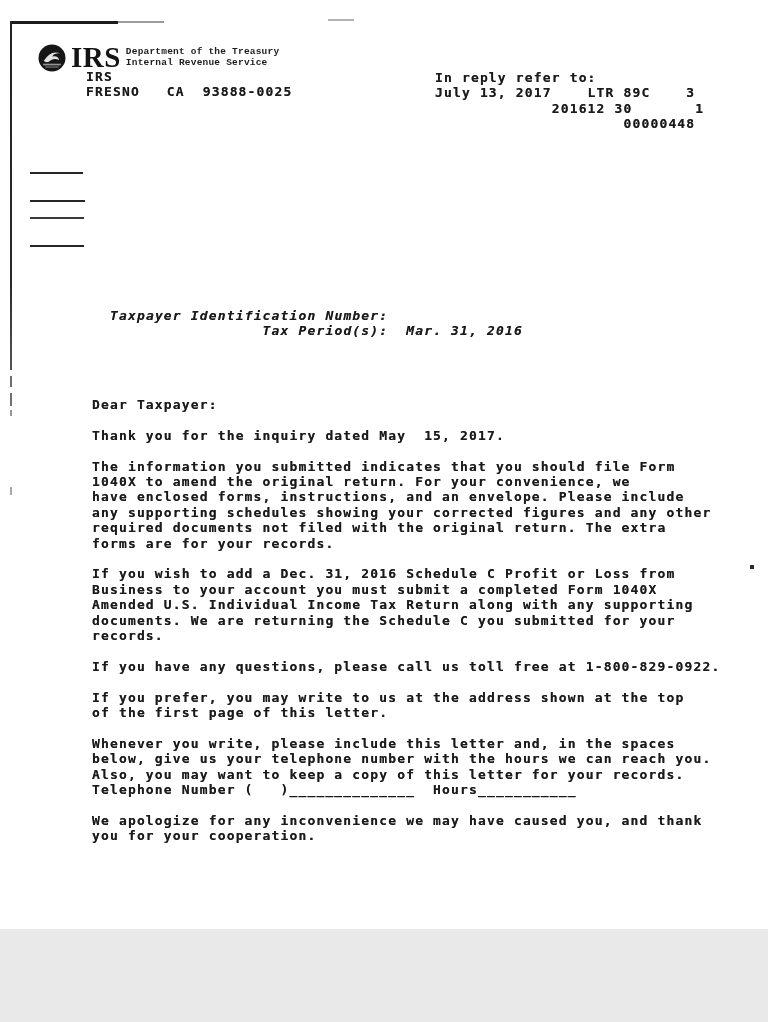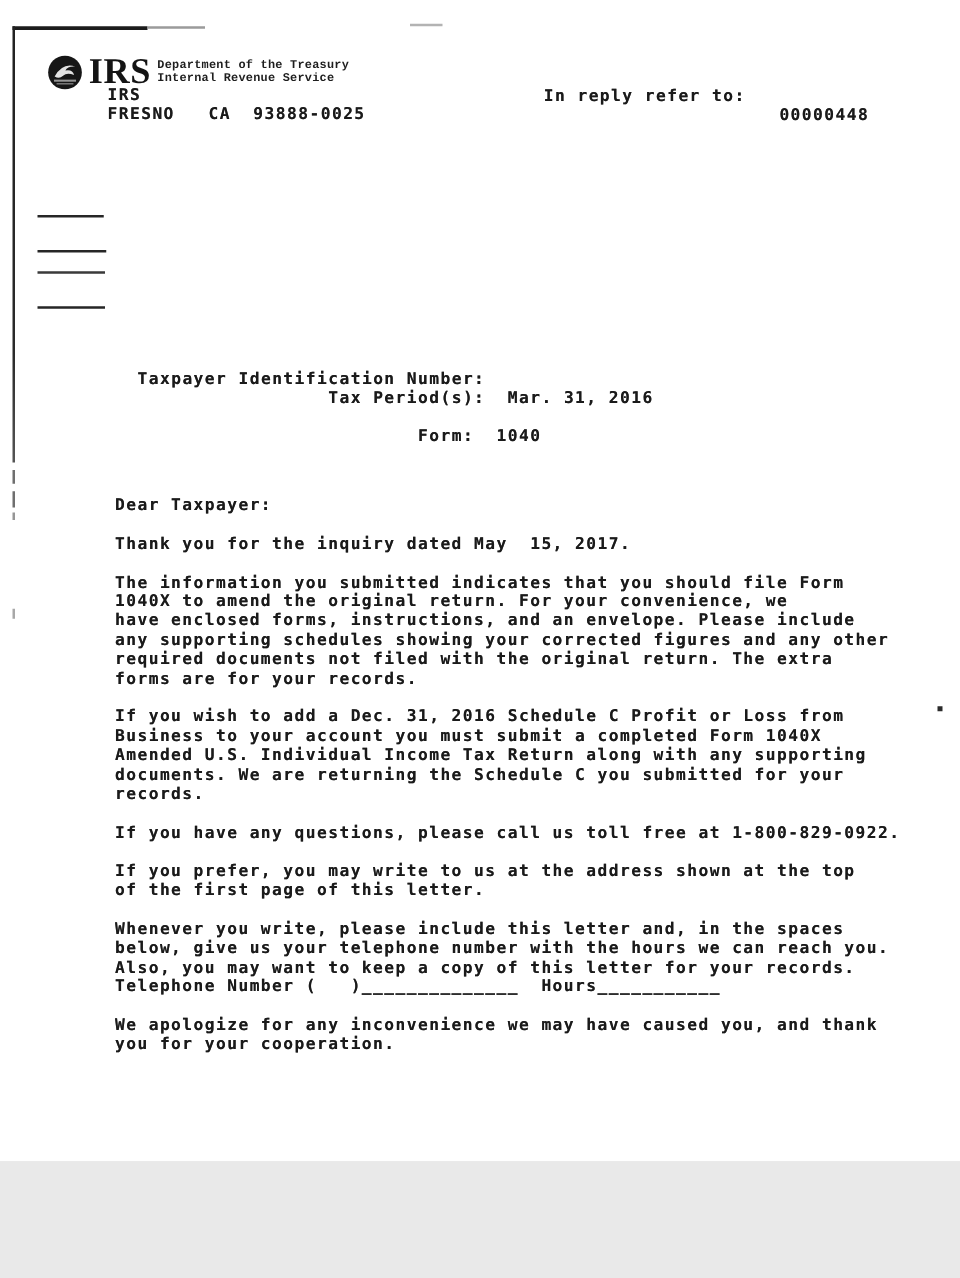"July 13, 2017 LTR 89C" div.line { html: none -> <div>July 13, 2017 LTR 89C 3</div> }
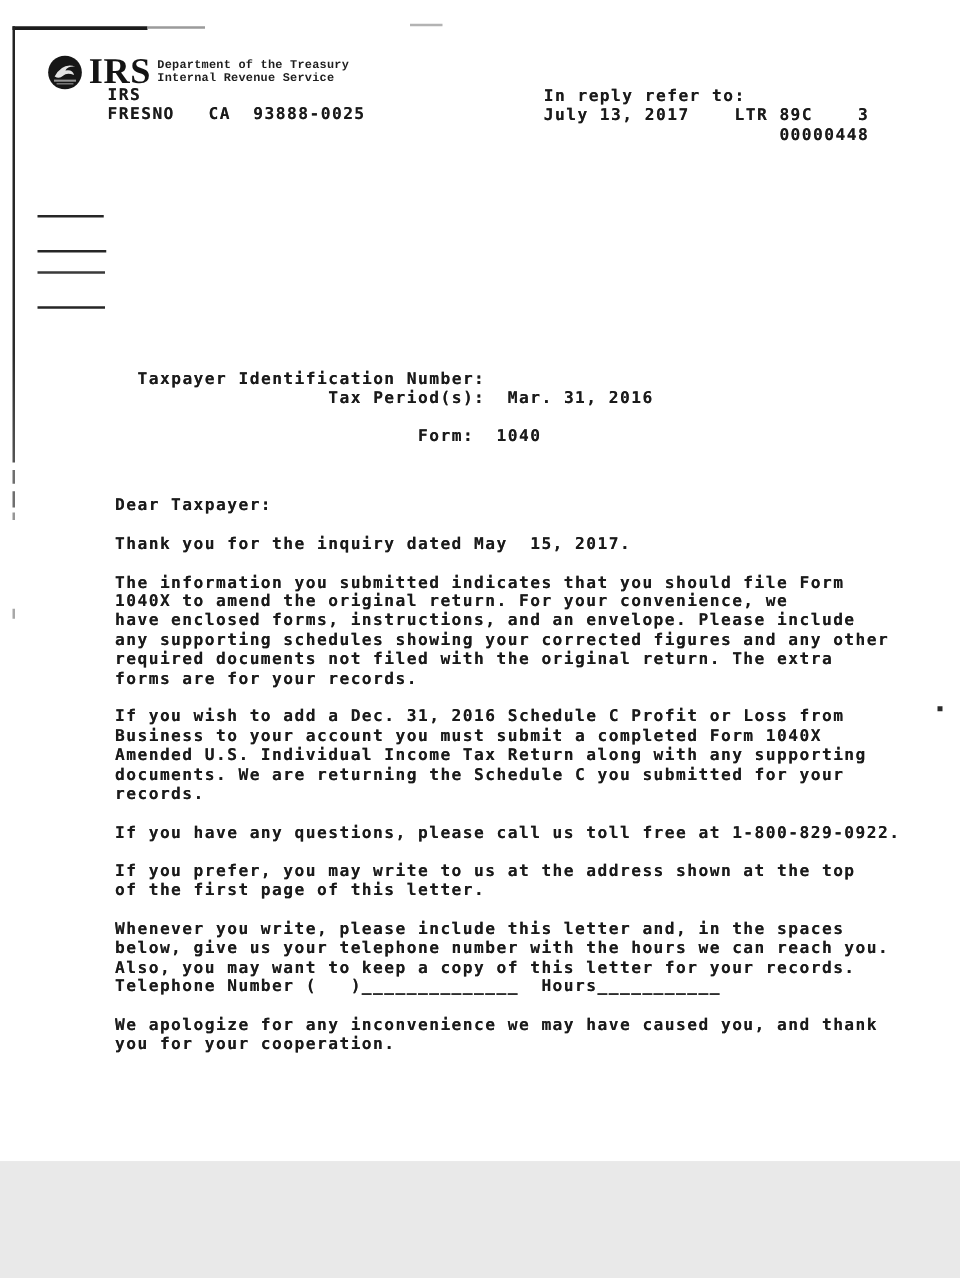"201612 30 1" div.line { html: none -> <div> 201612 30 1</div> }
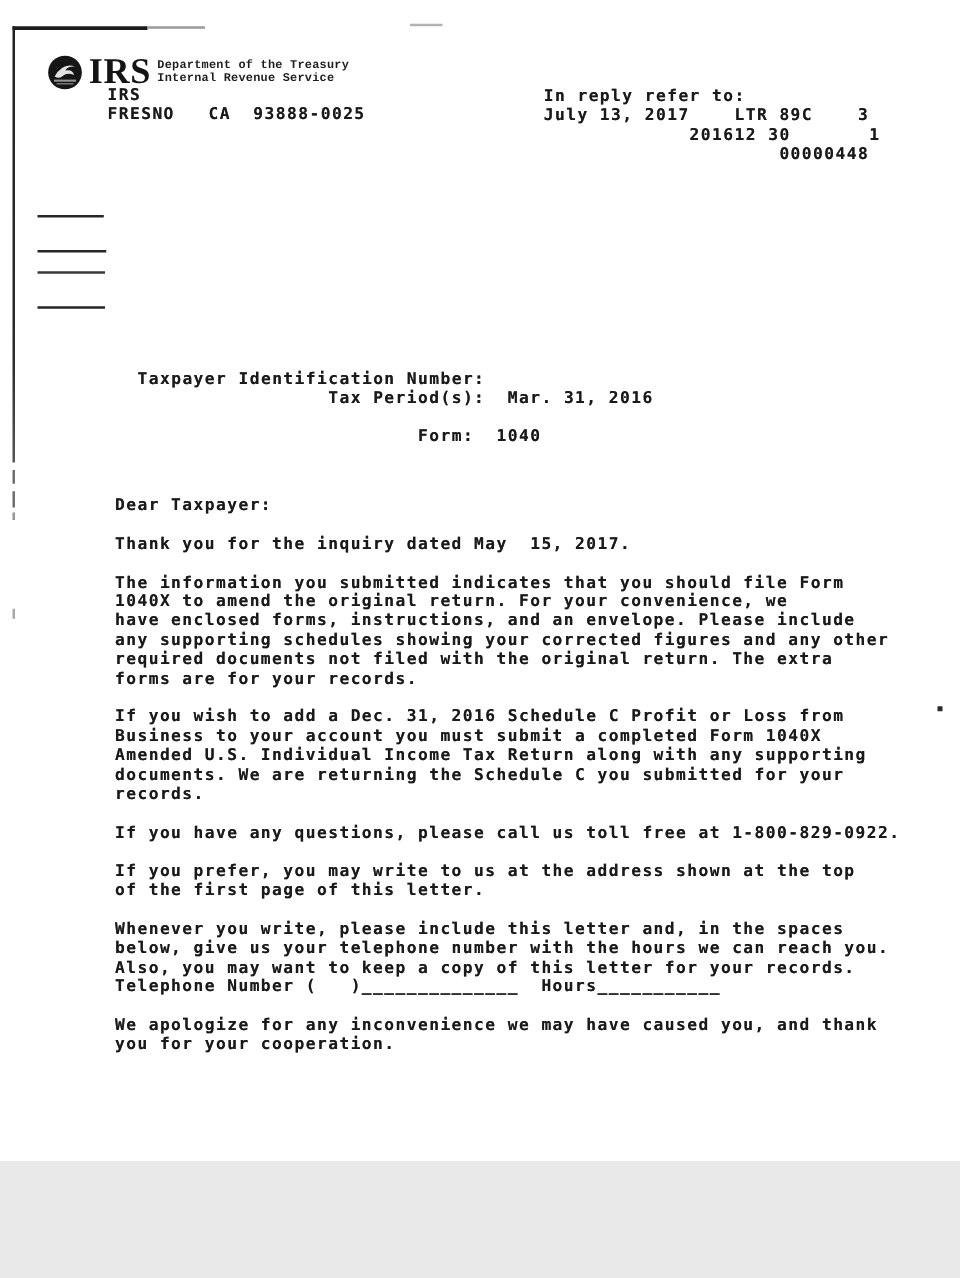"Taxpayer Identification Number:" div.mono { font-style: none -> italic; top: 296px -> 308px }
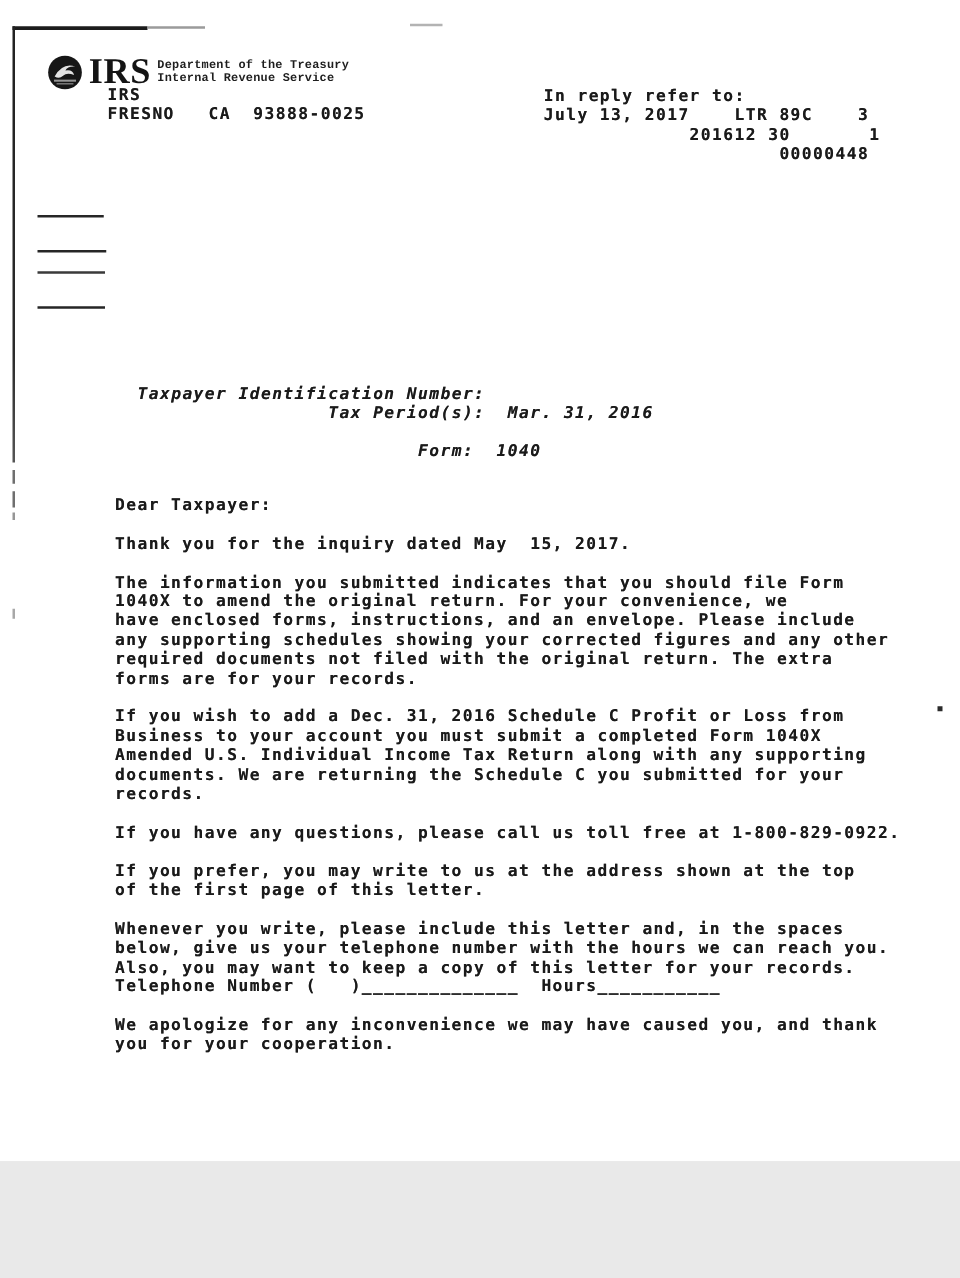"Form: 1040" div.line { html: <div> Form: 1040</div> -> none }
